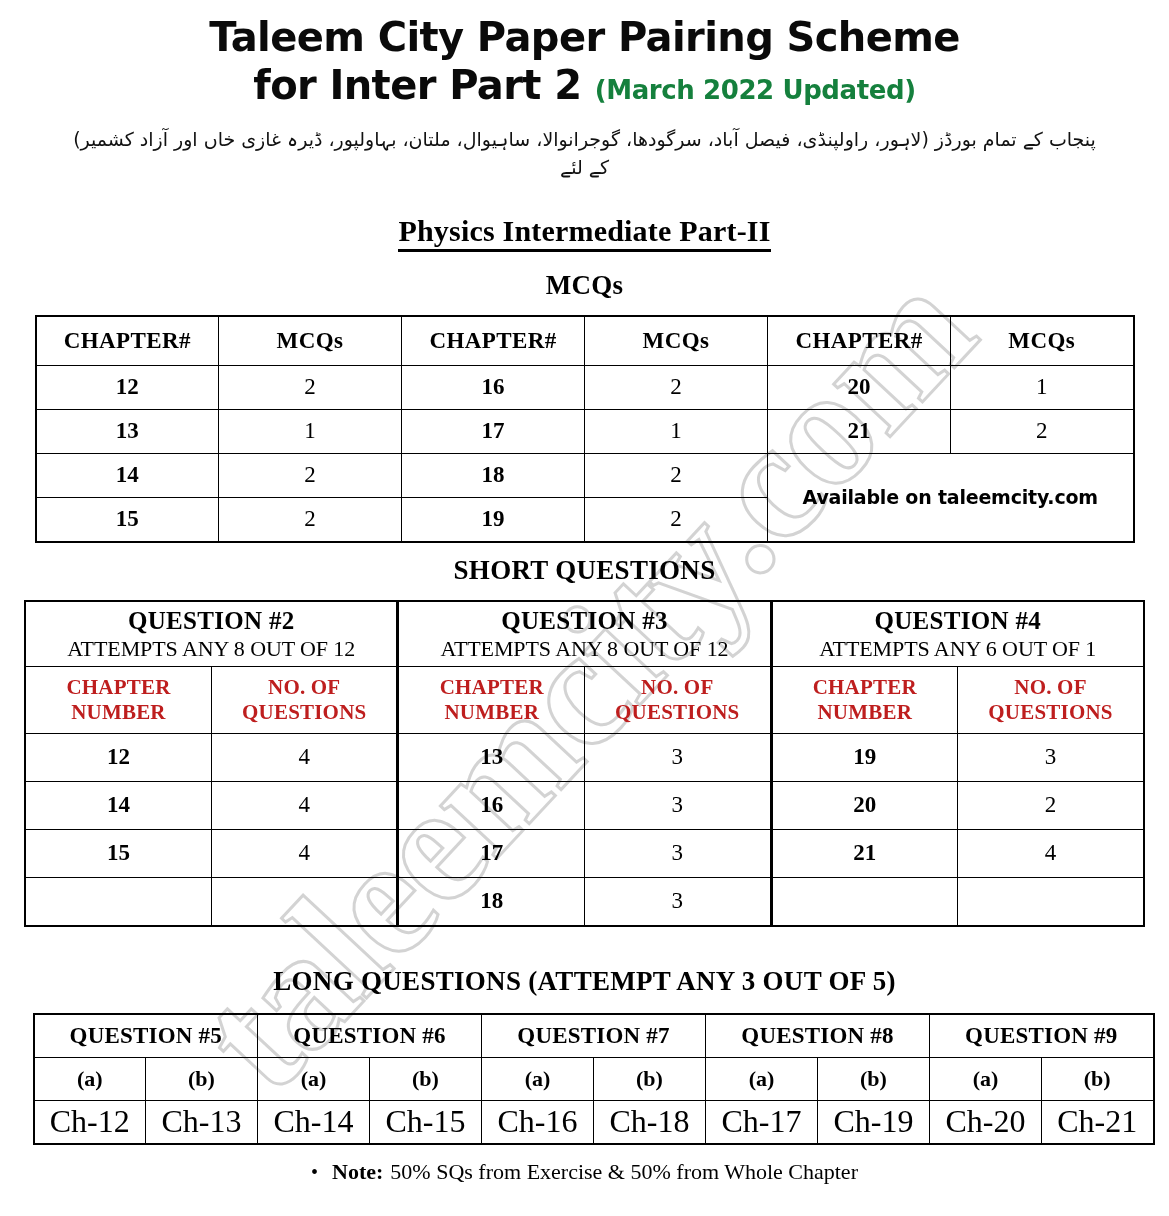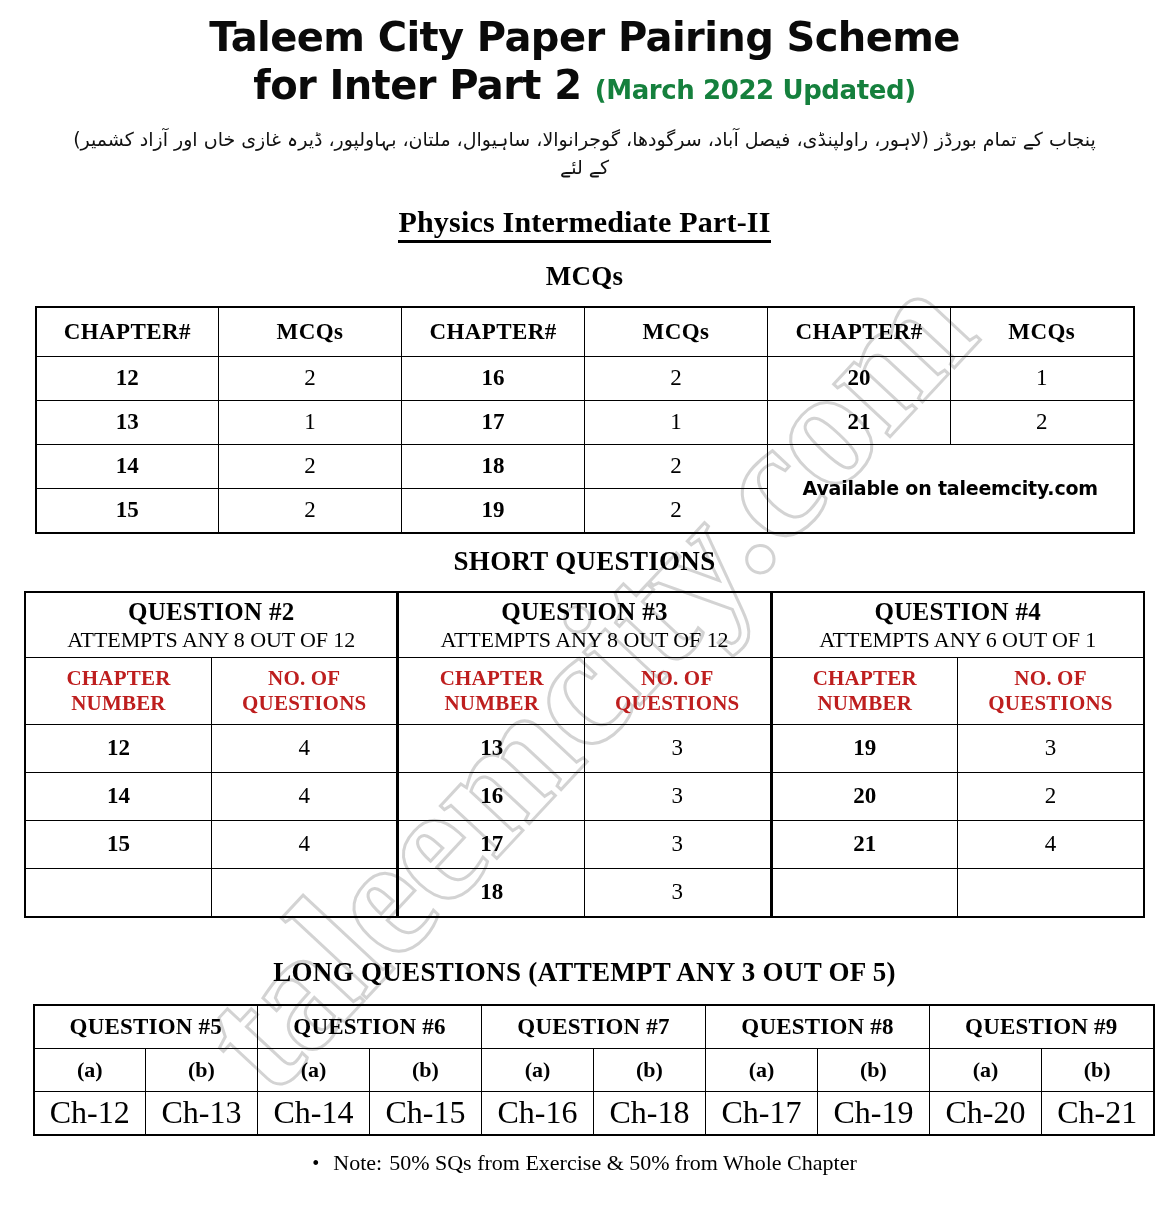"Physics Intermediate Part-II" .subject-heading { margin-top: 23px -> 32px }
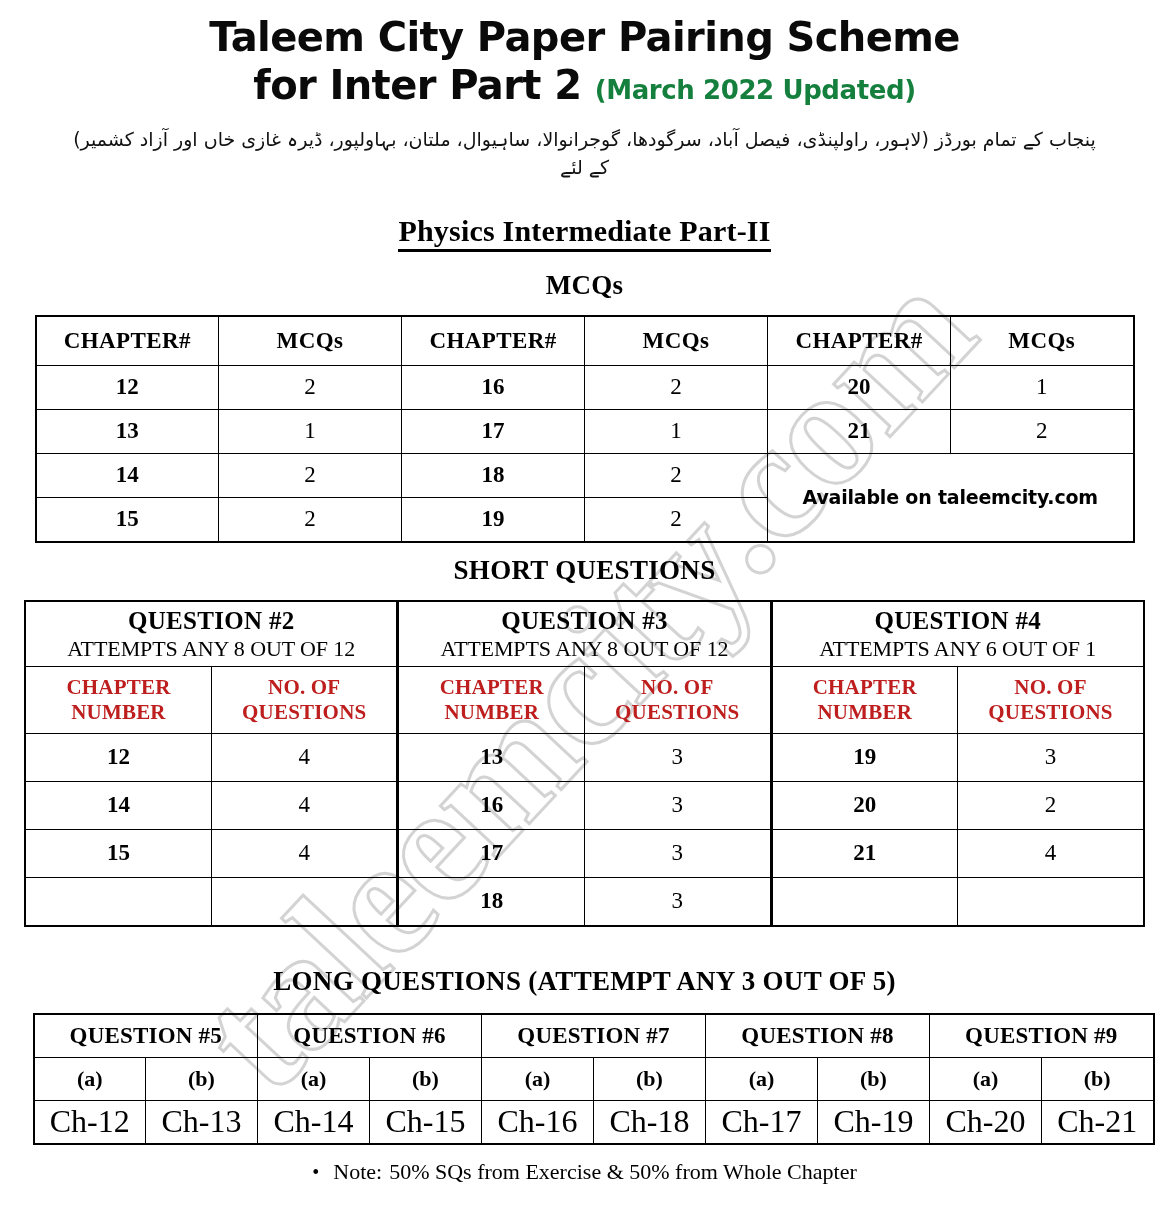"Note:" .note-label { font-weight: 400 -> 700 }
